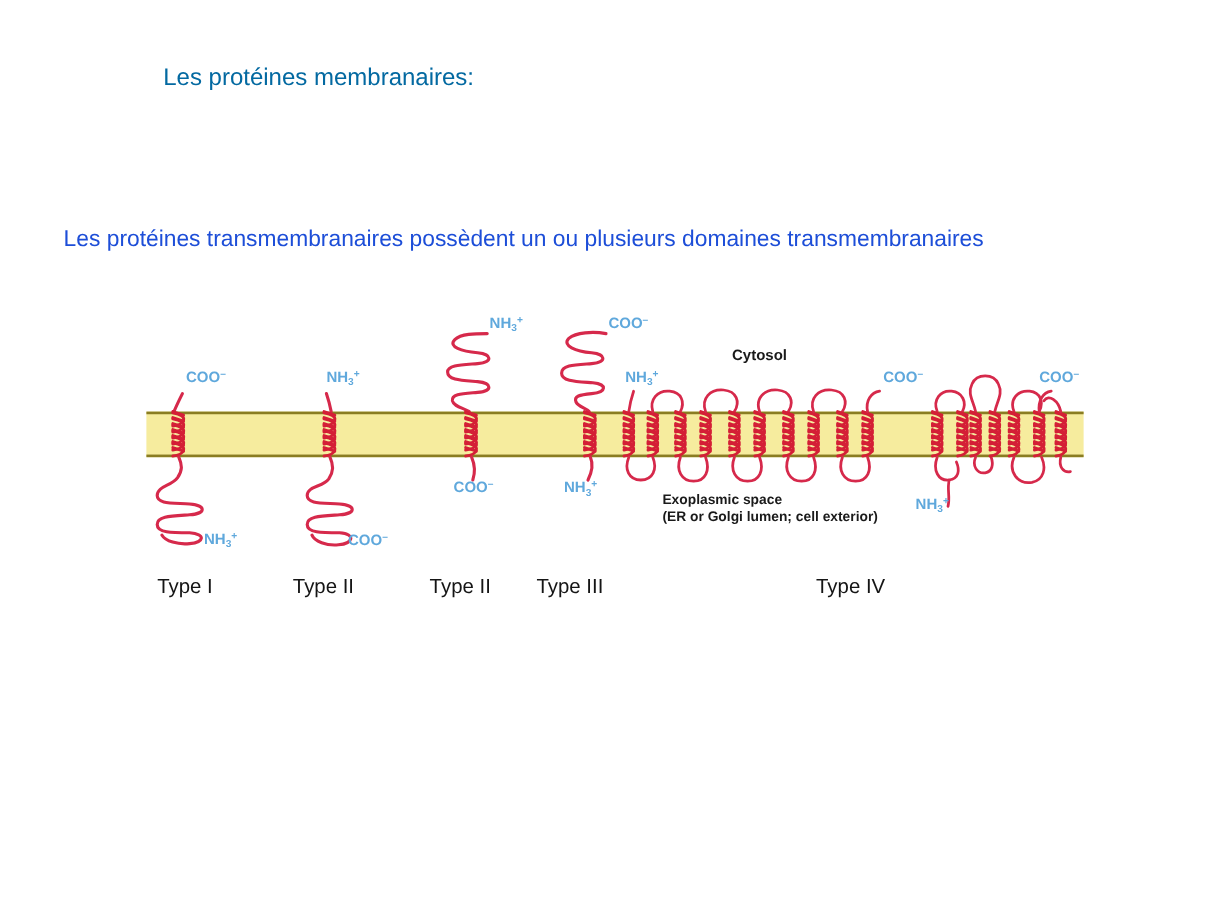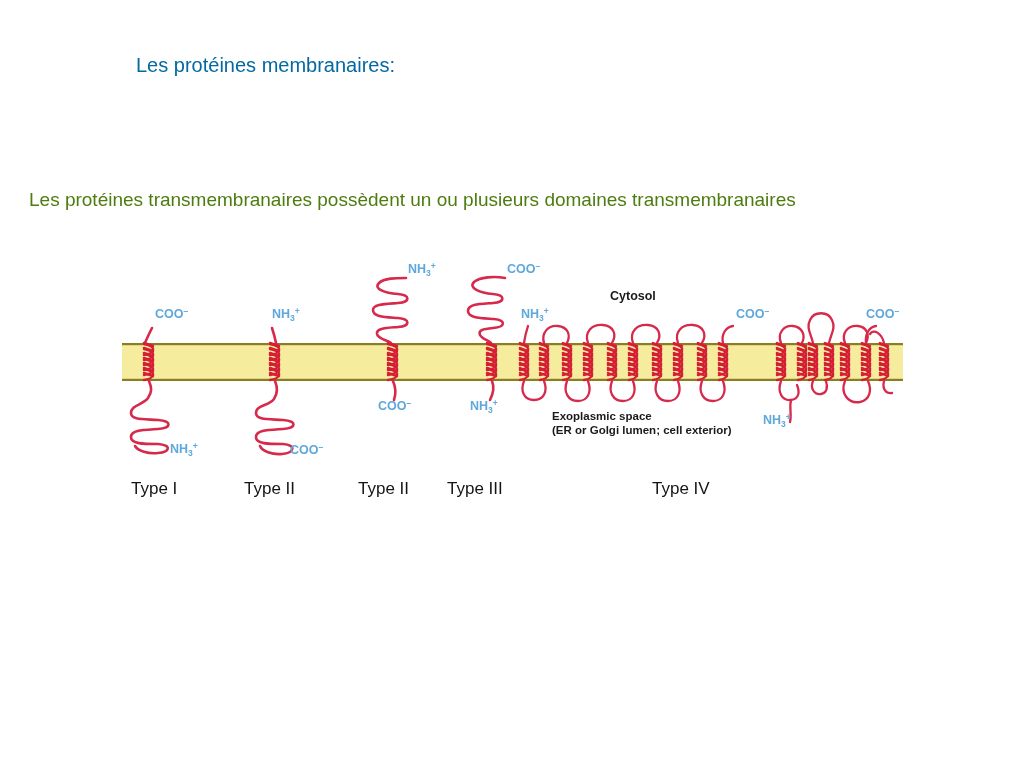"Les protéines transmembranaires" #slide-subtitle { color: #4d7c0f -> #1d4ed8; left: 29px -> 53px }
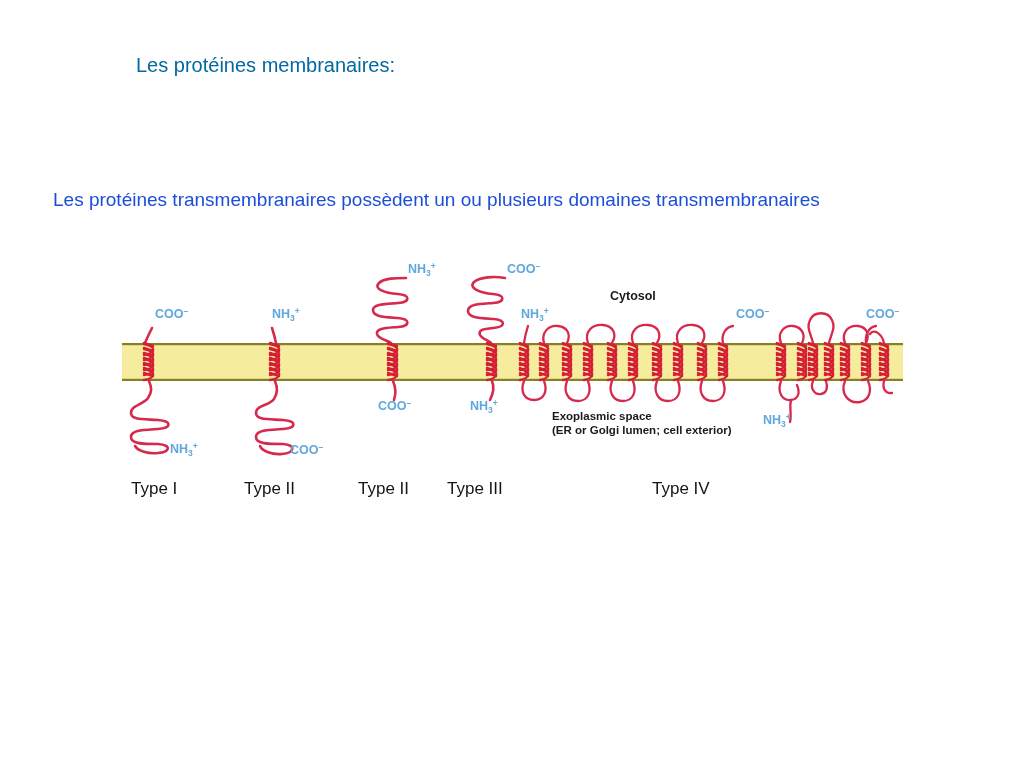"Type IV" div.type-label { left: 652px -> 680px }
